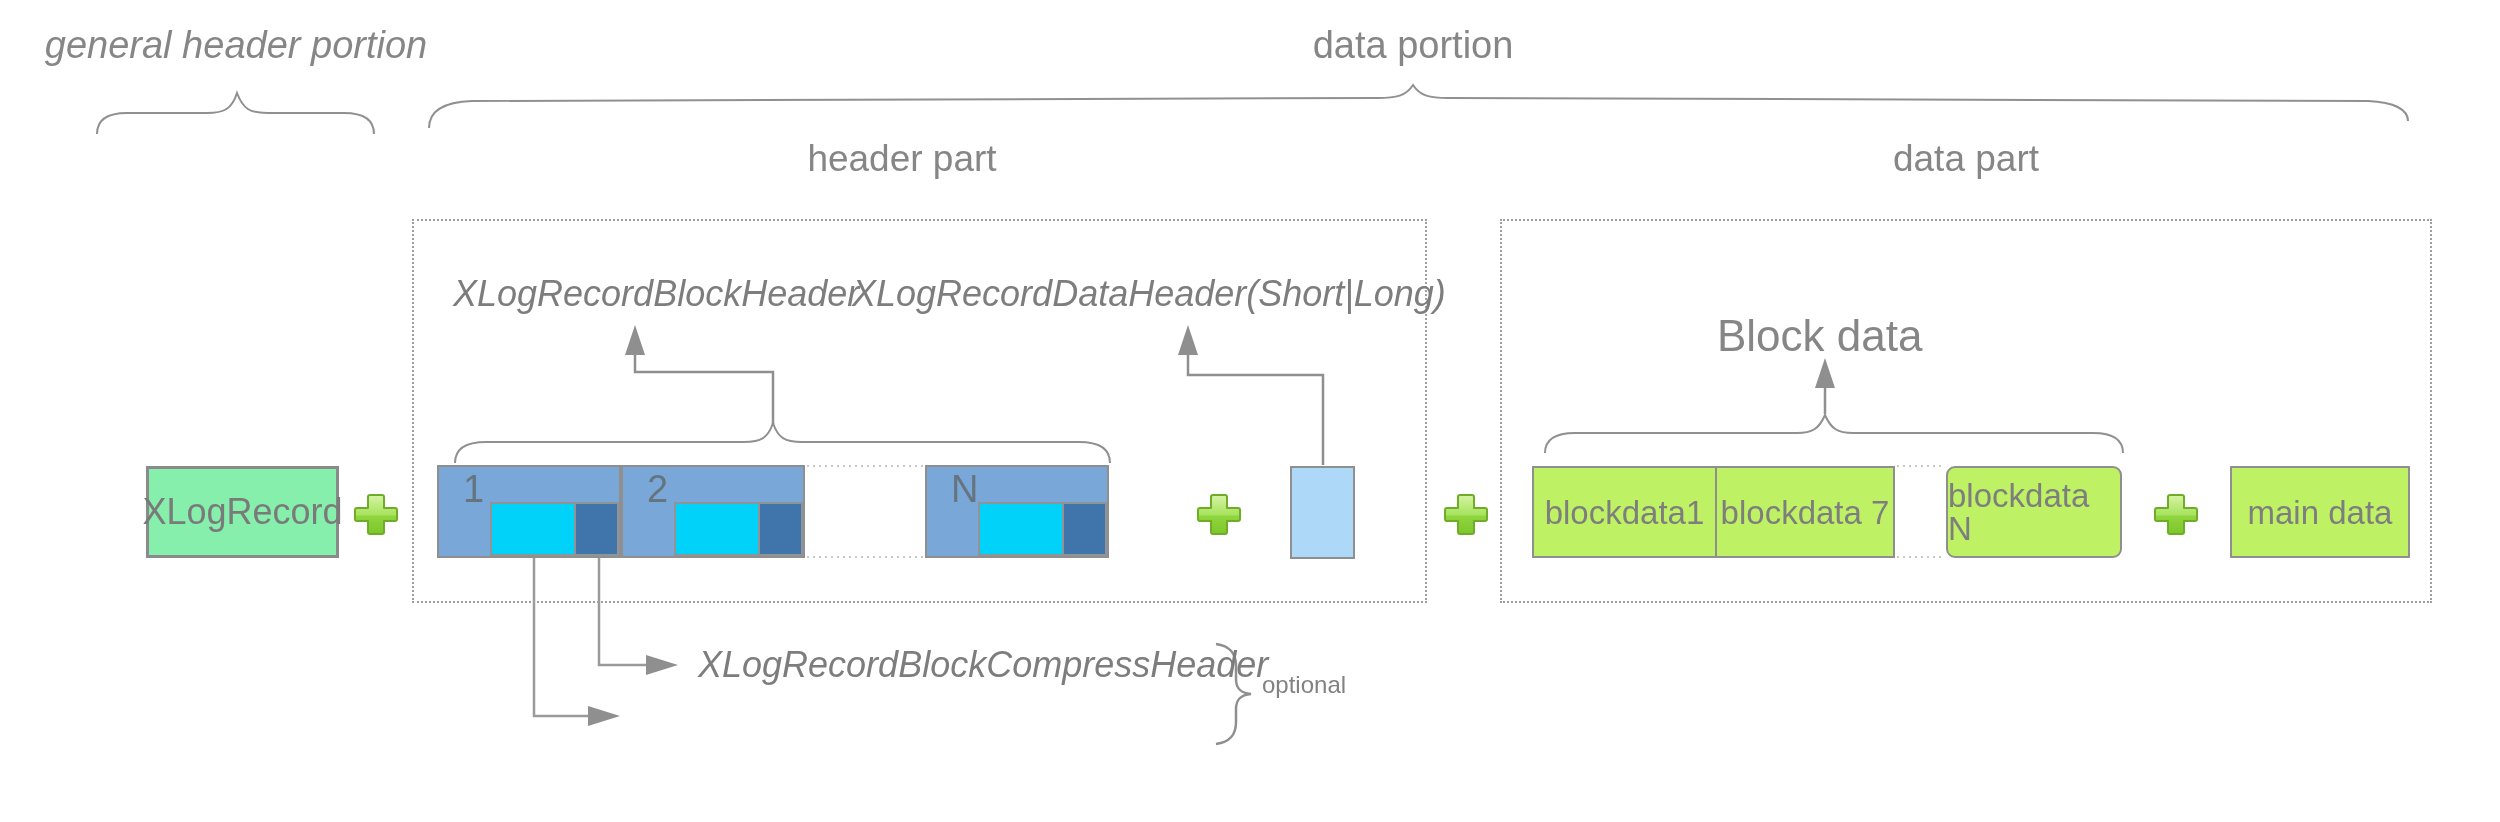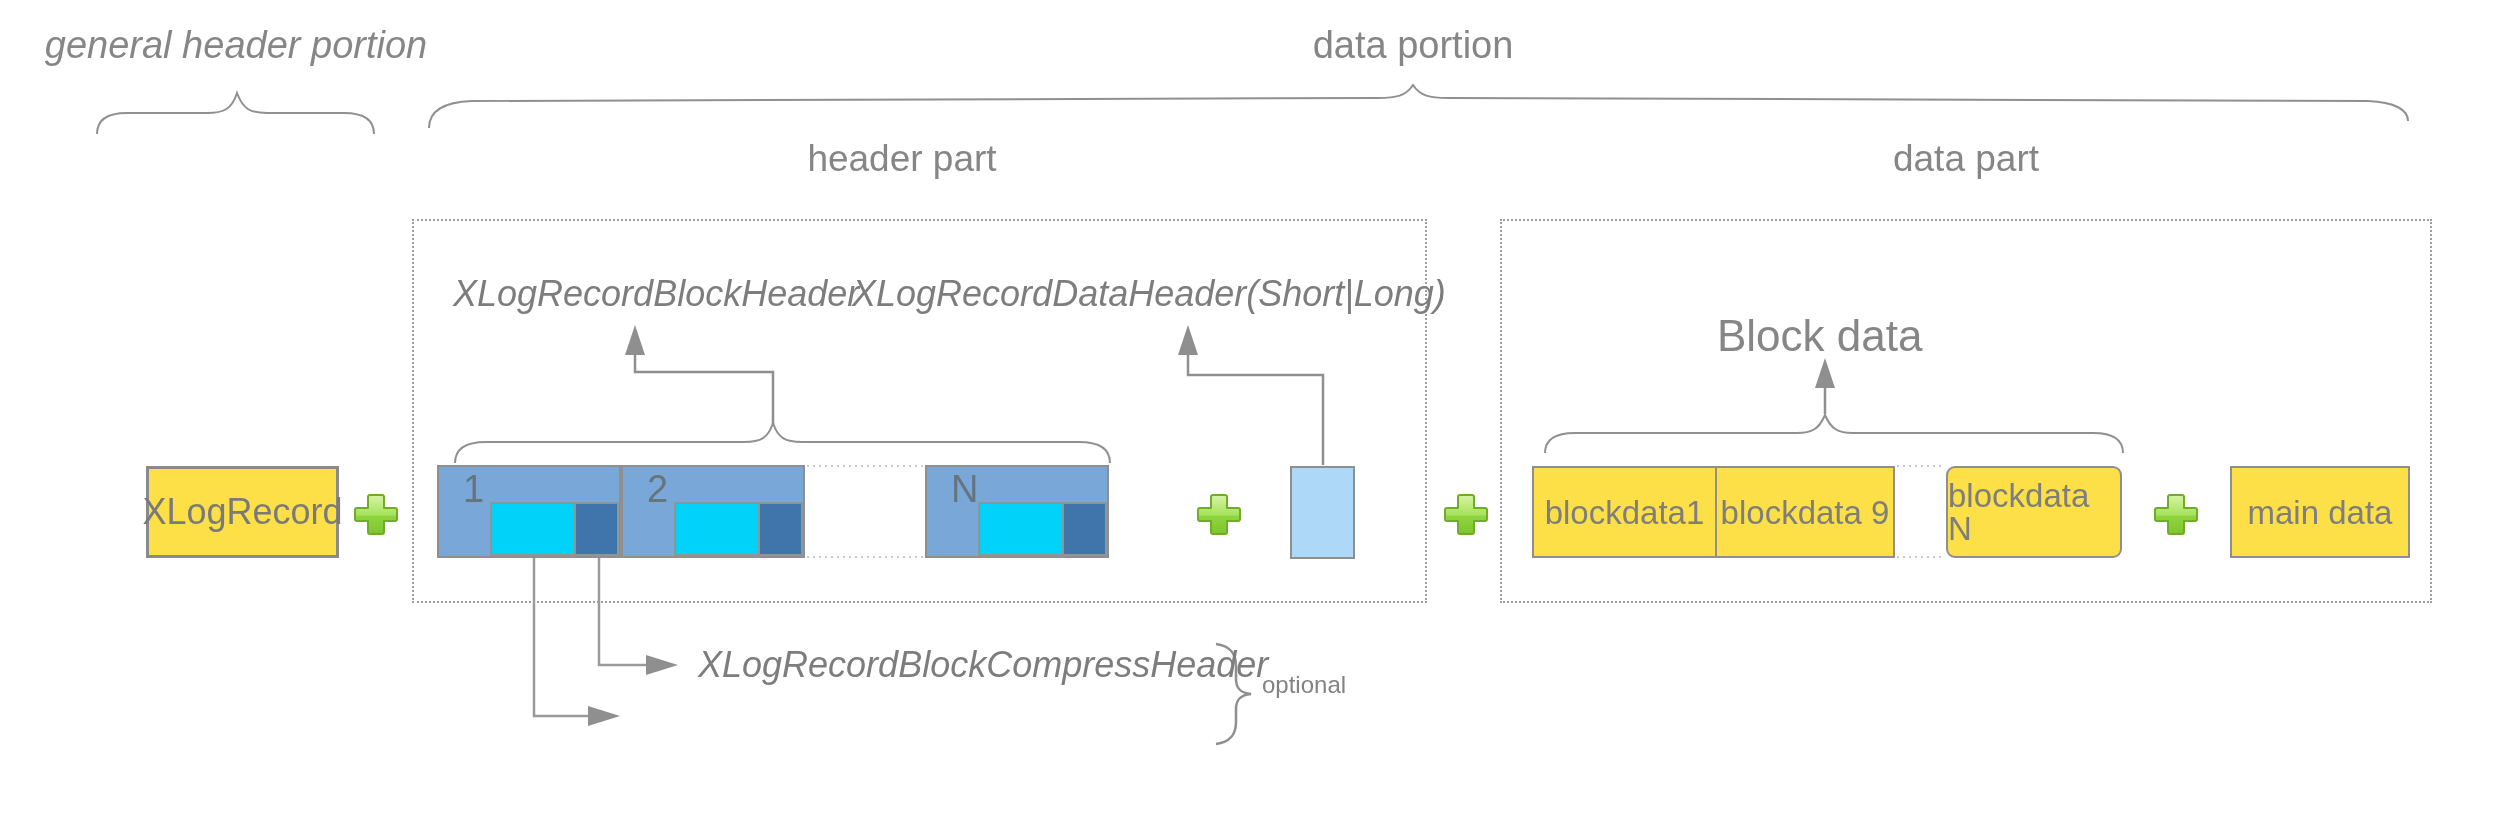"XLogRecord" .xlog-box { background: #fde047 -> #86efac }
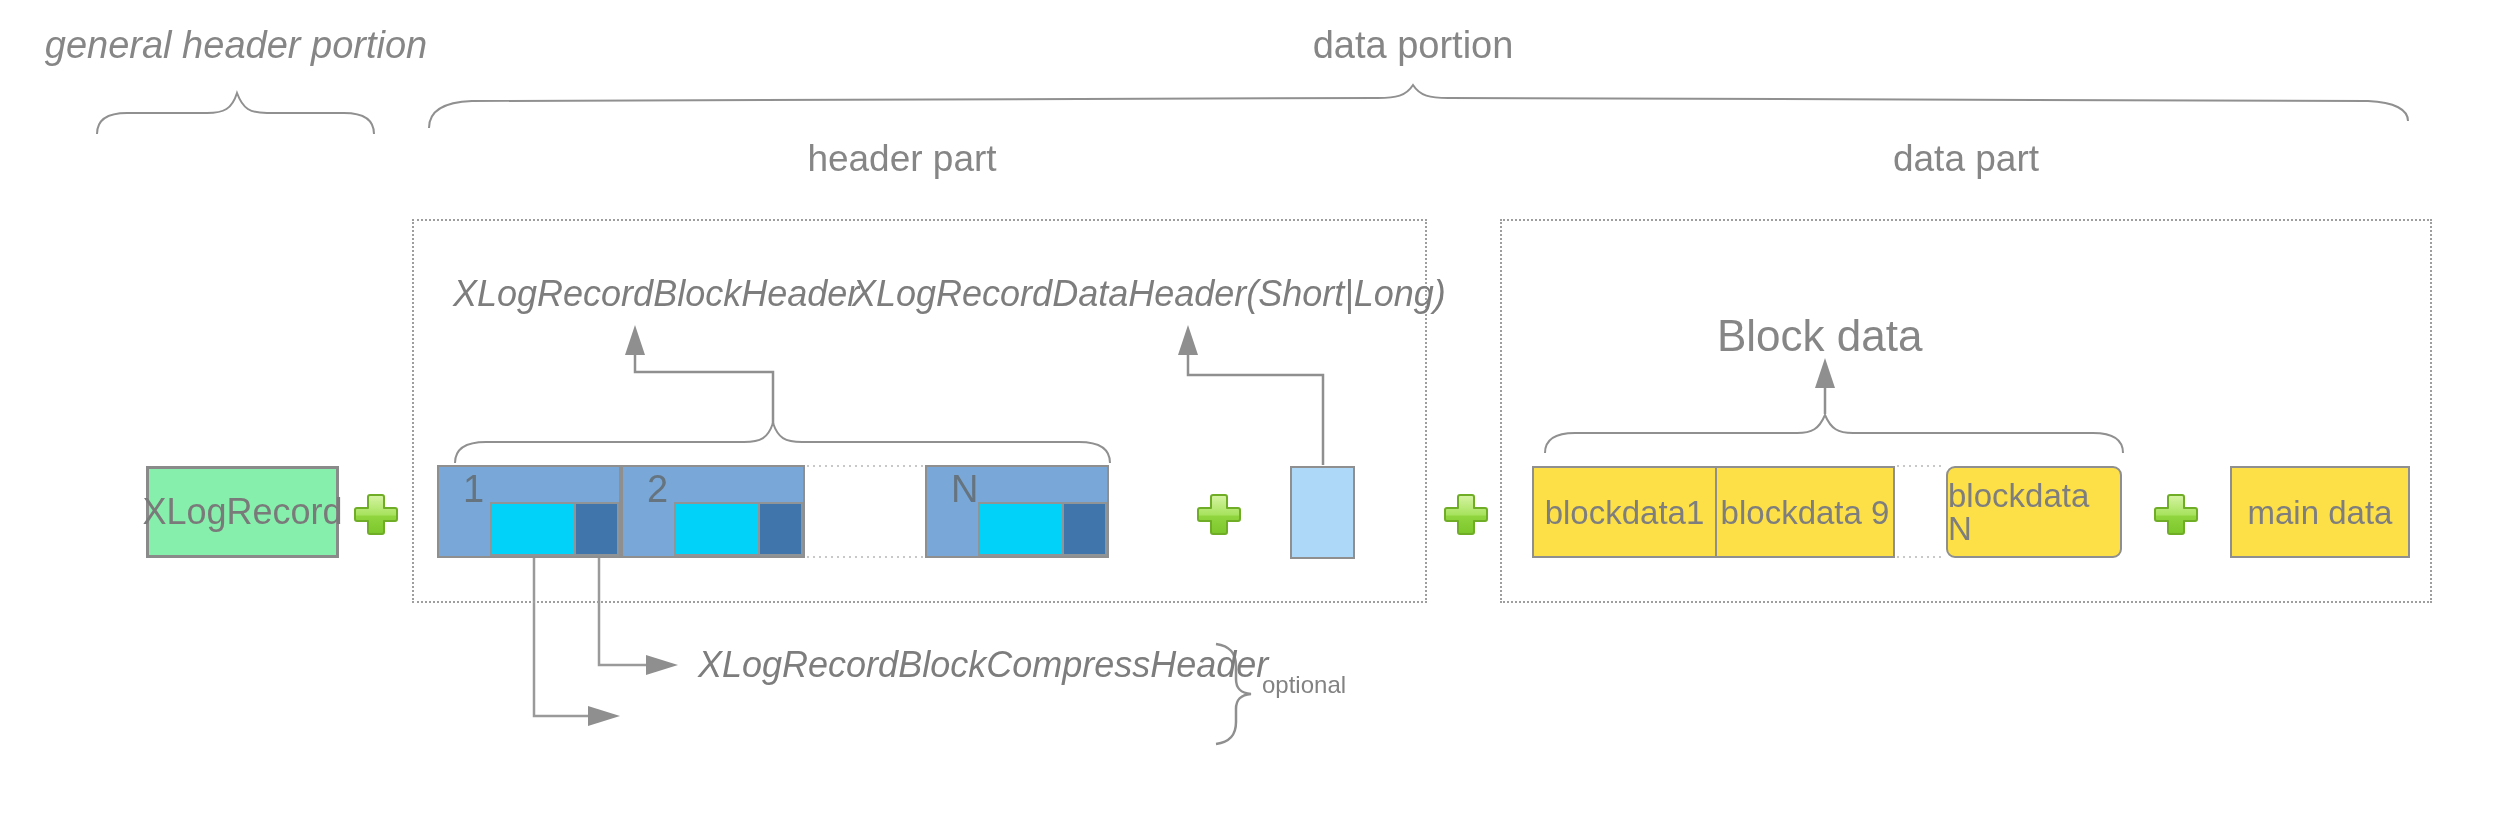"blockdata1" .data-box { background: #fde047 -> #bef264 }
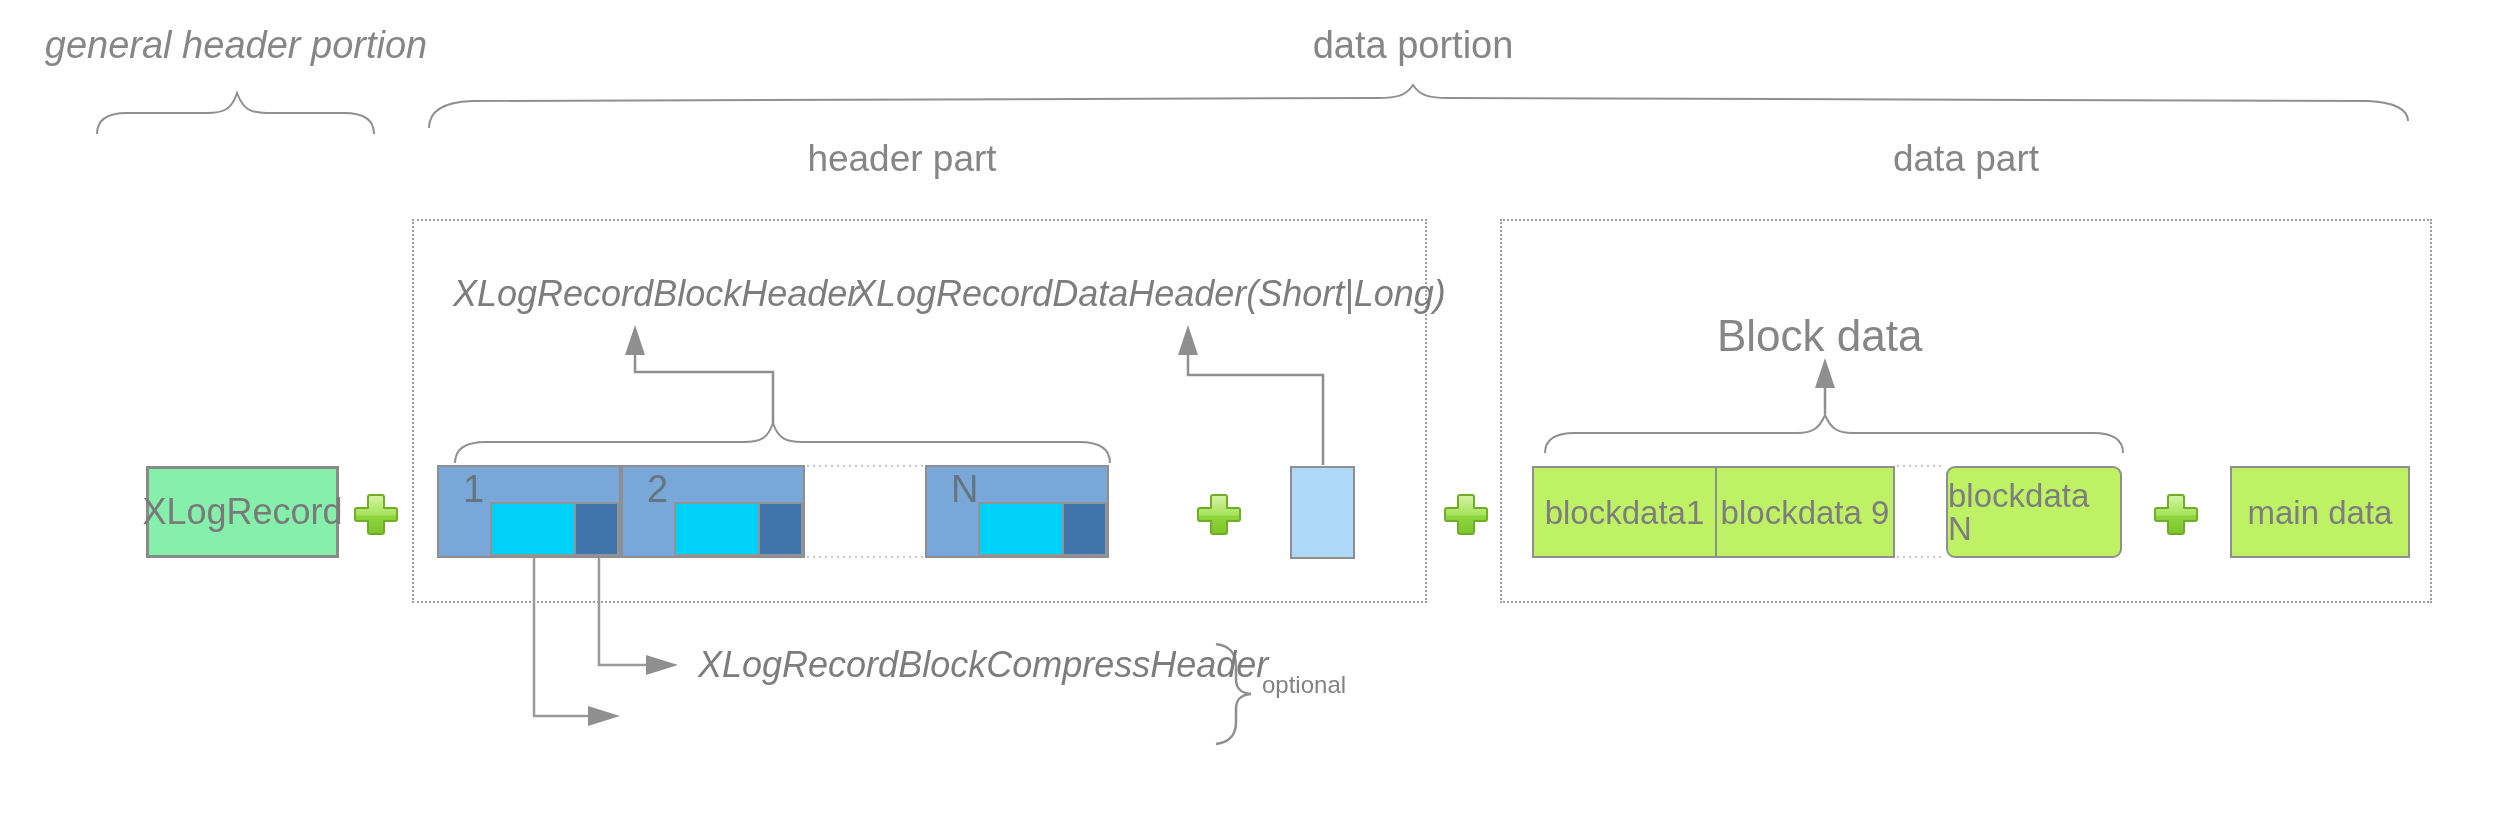"blockdata 9" span { text: 9 -> 7 }
